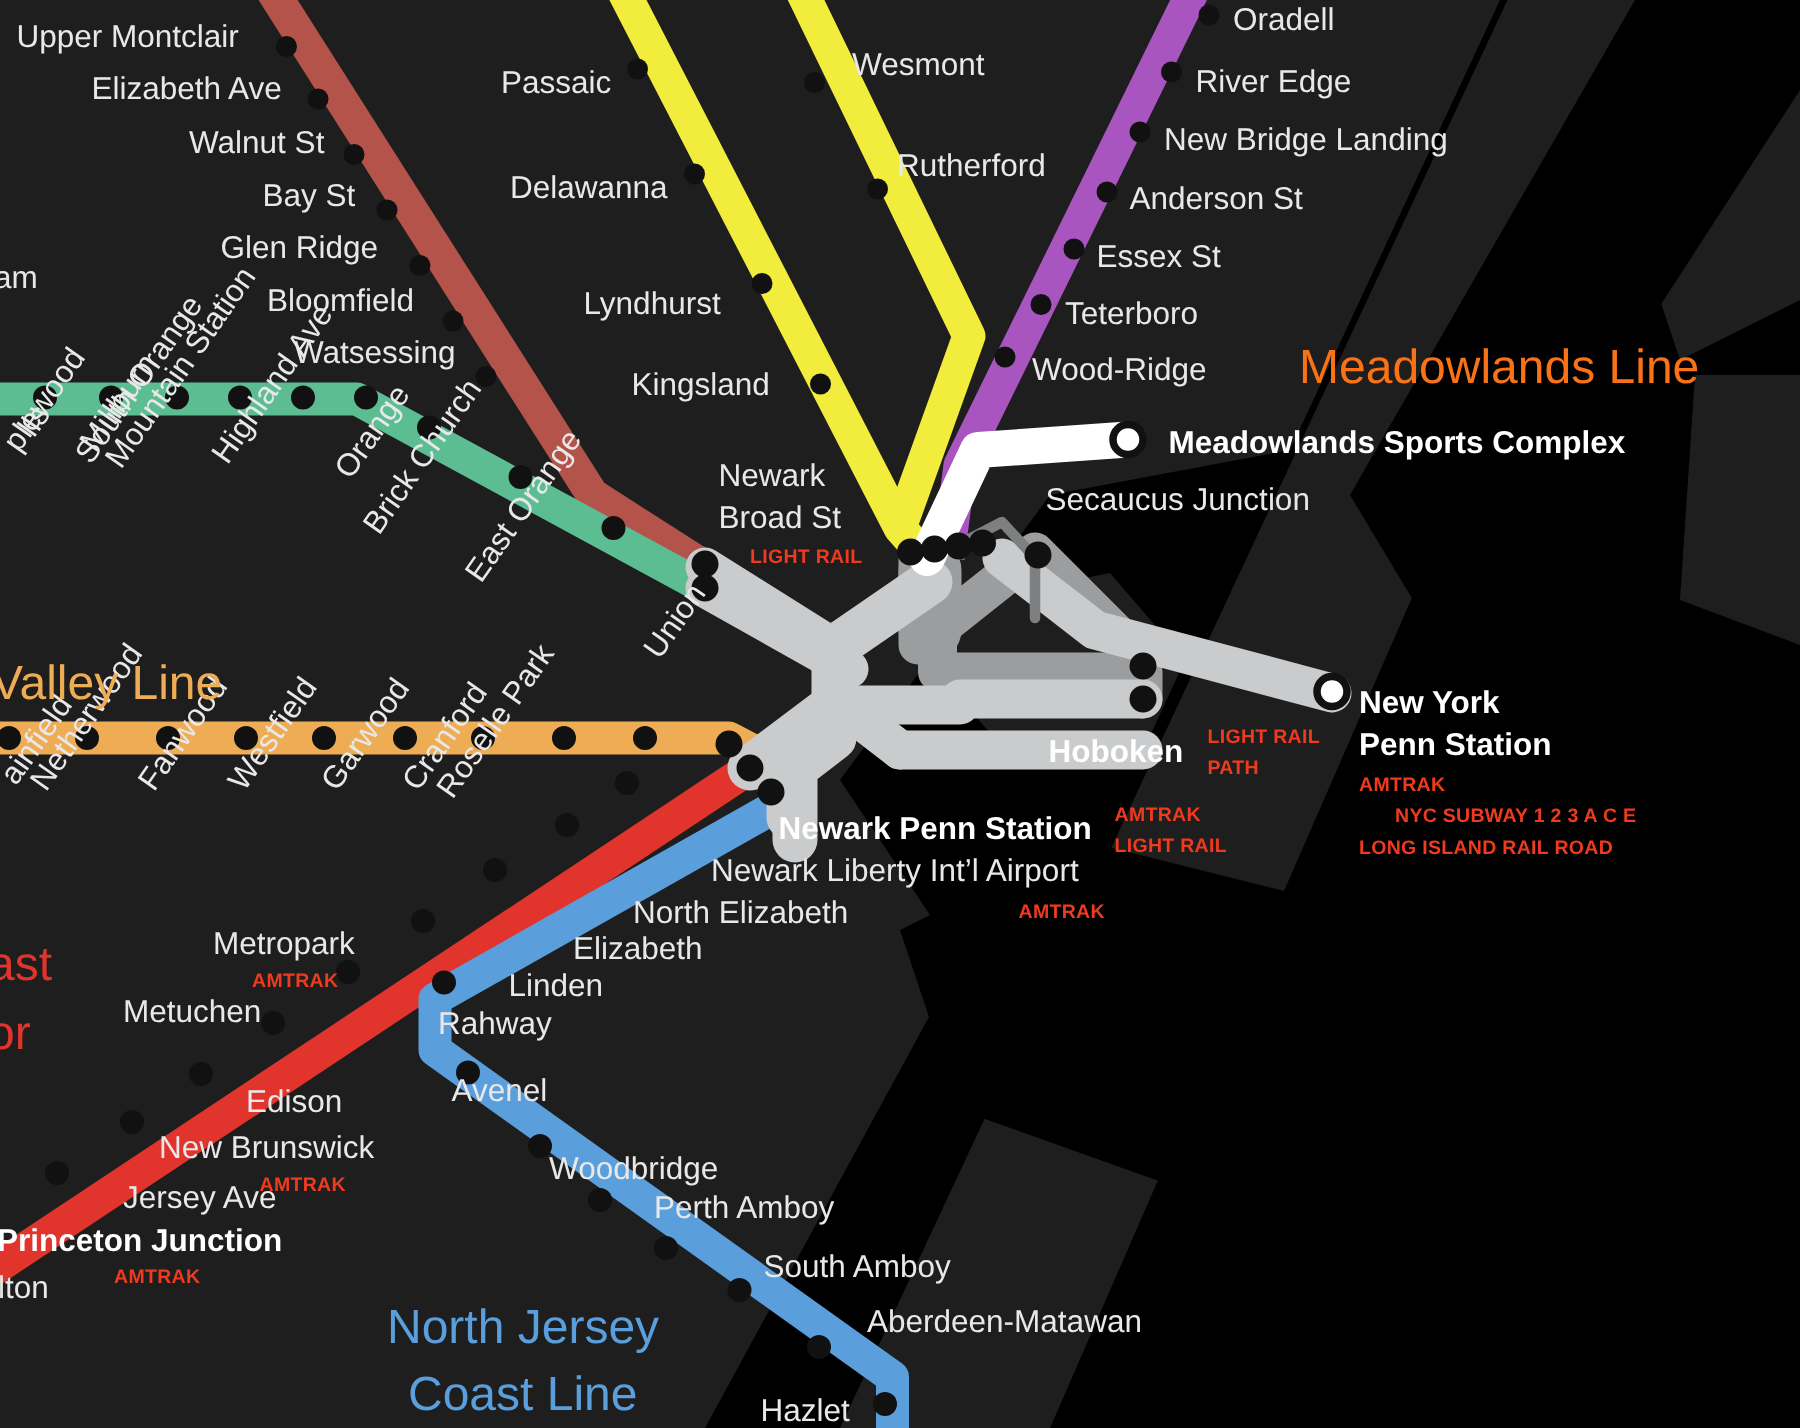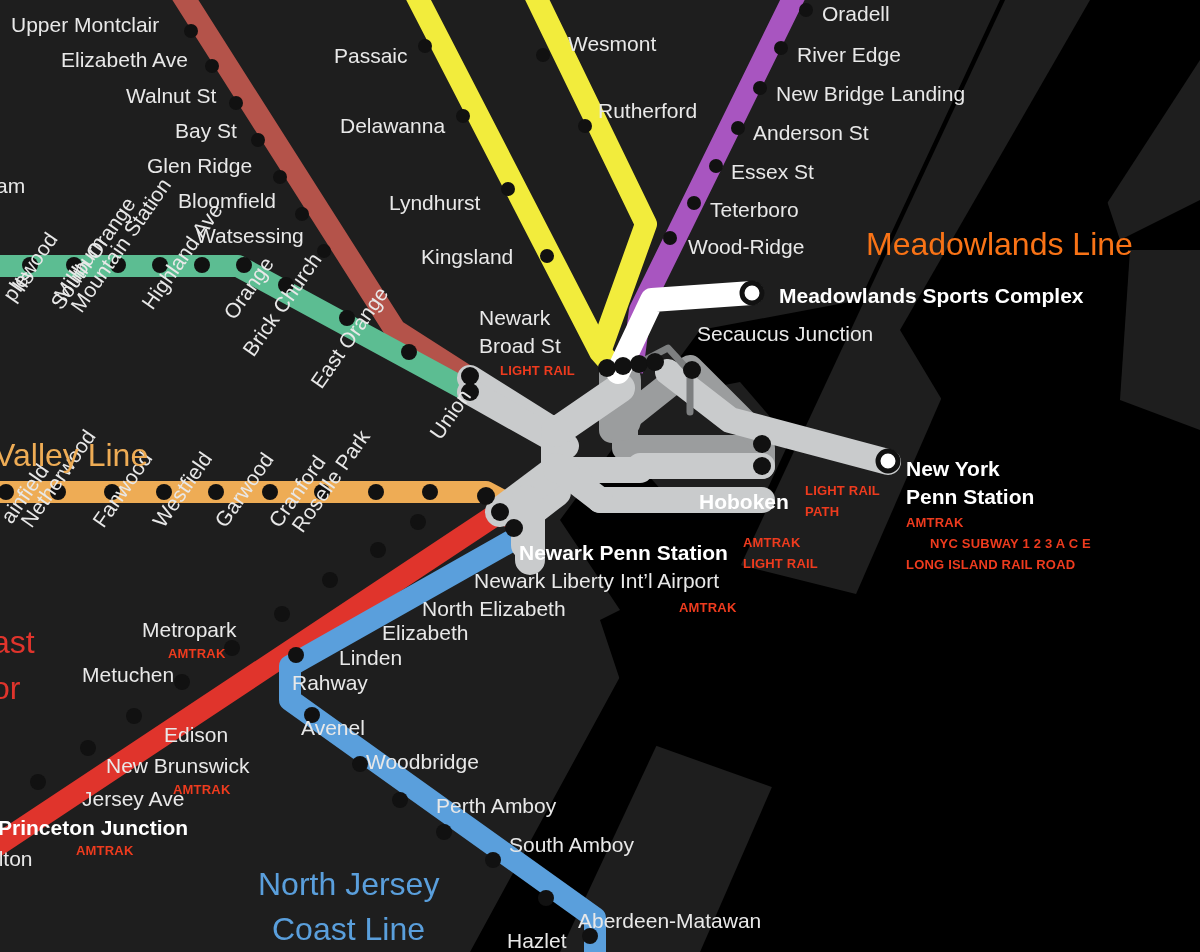"Woodbridge" div.lbl { top: 750px -> 768px }
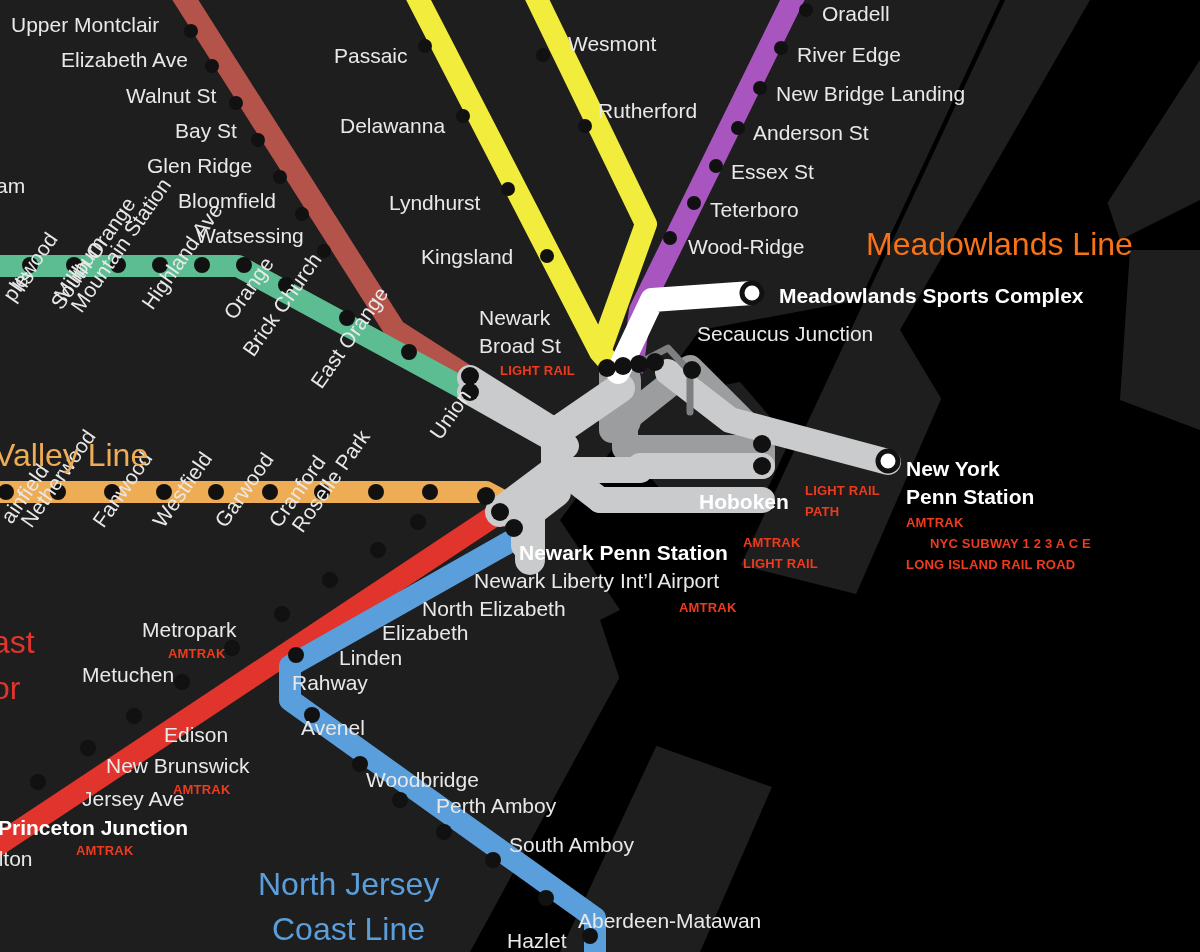"Aberdeen-Matawan" div.lbl { margin-top: 39px -> none }
